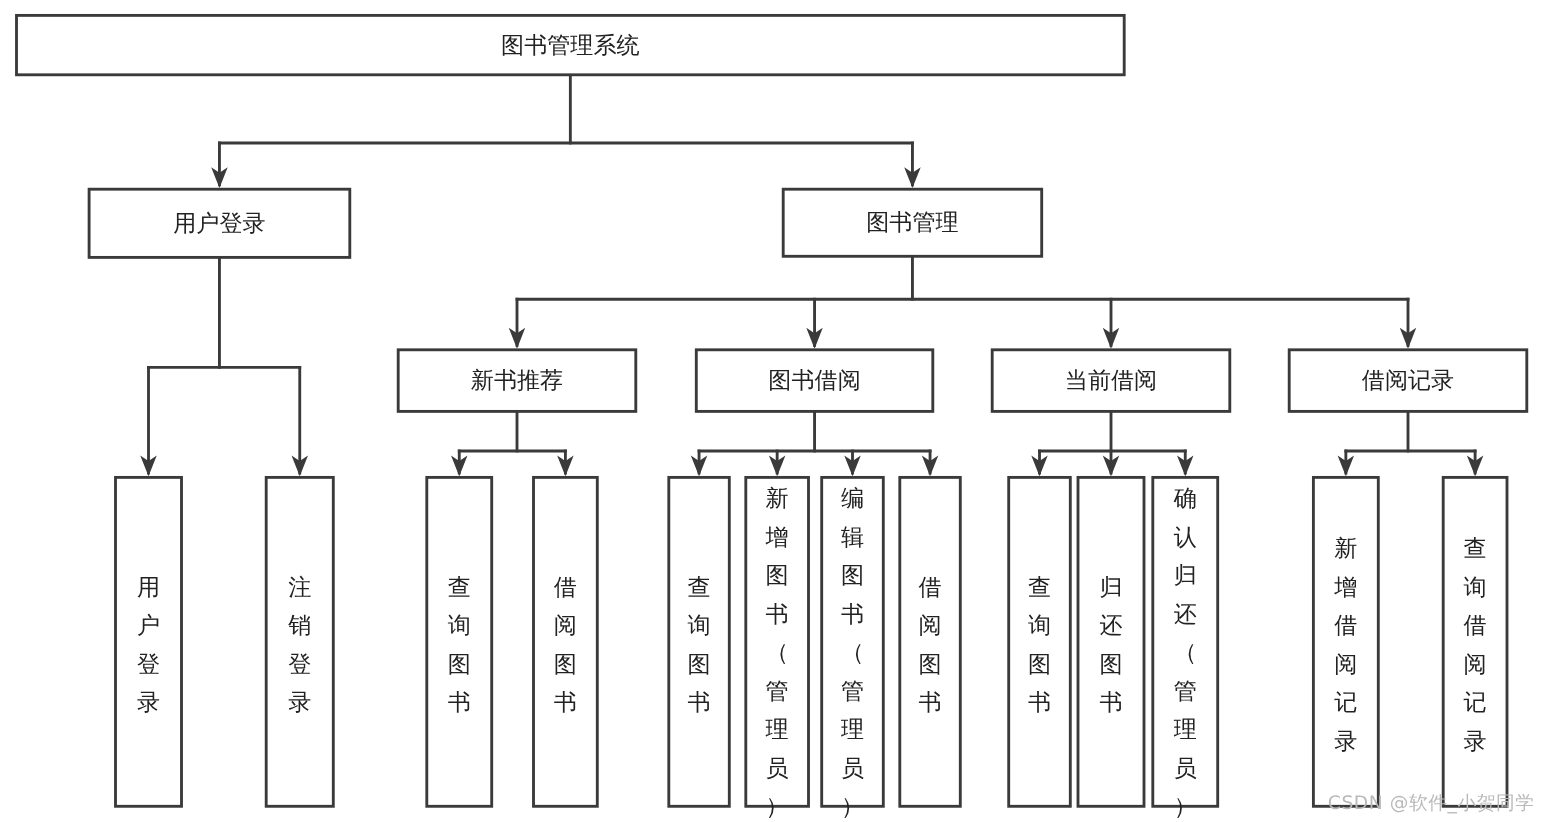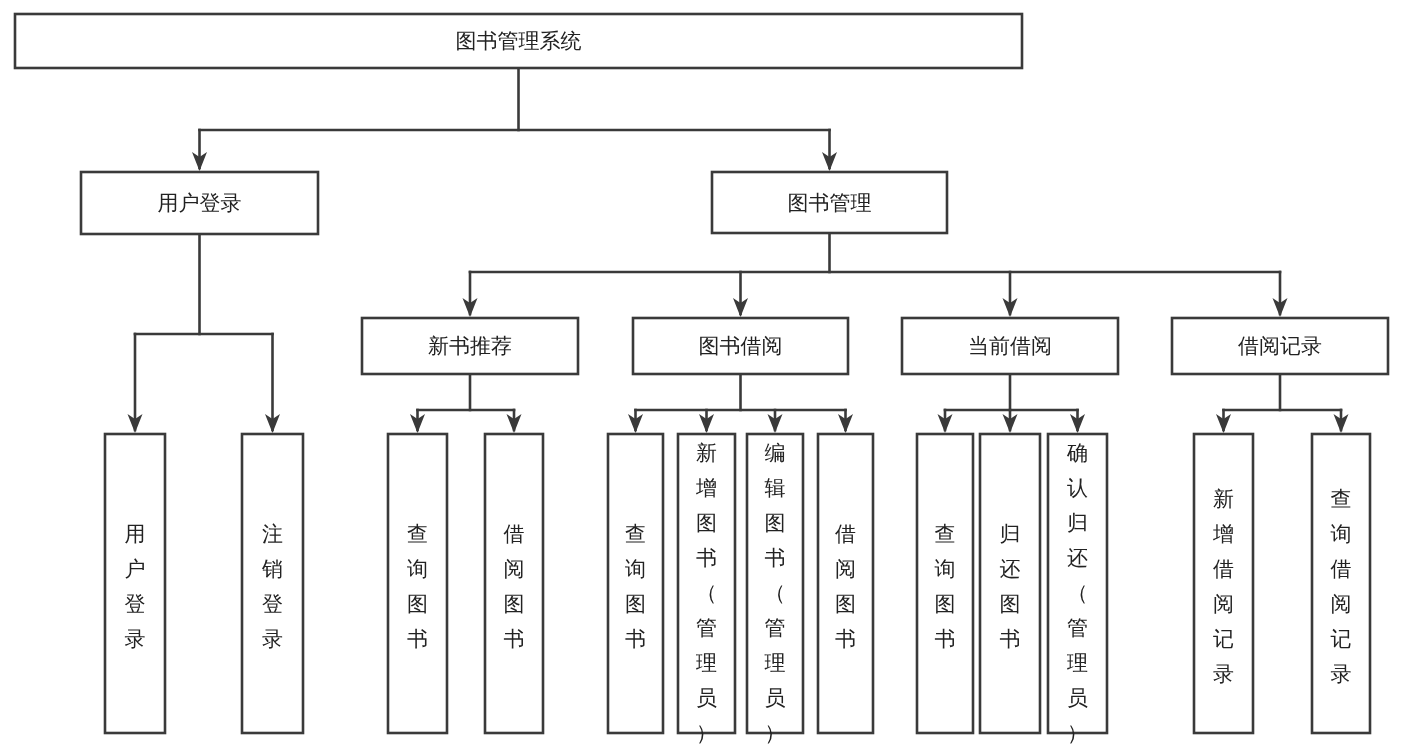"CSDN @软件_小贺同学" div.watermark { html: none -> <div>CSDN @软件_小贺同学</div> }
